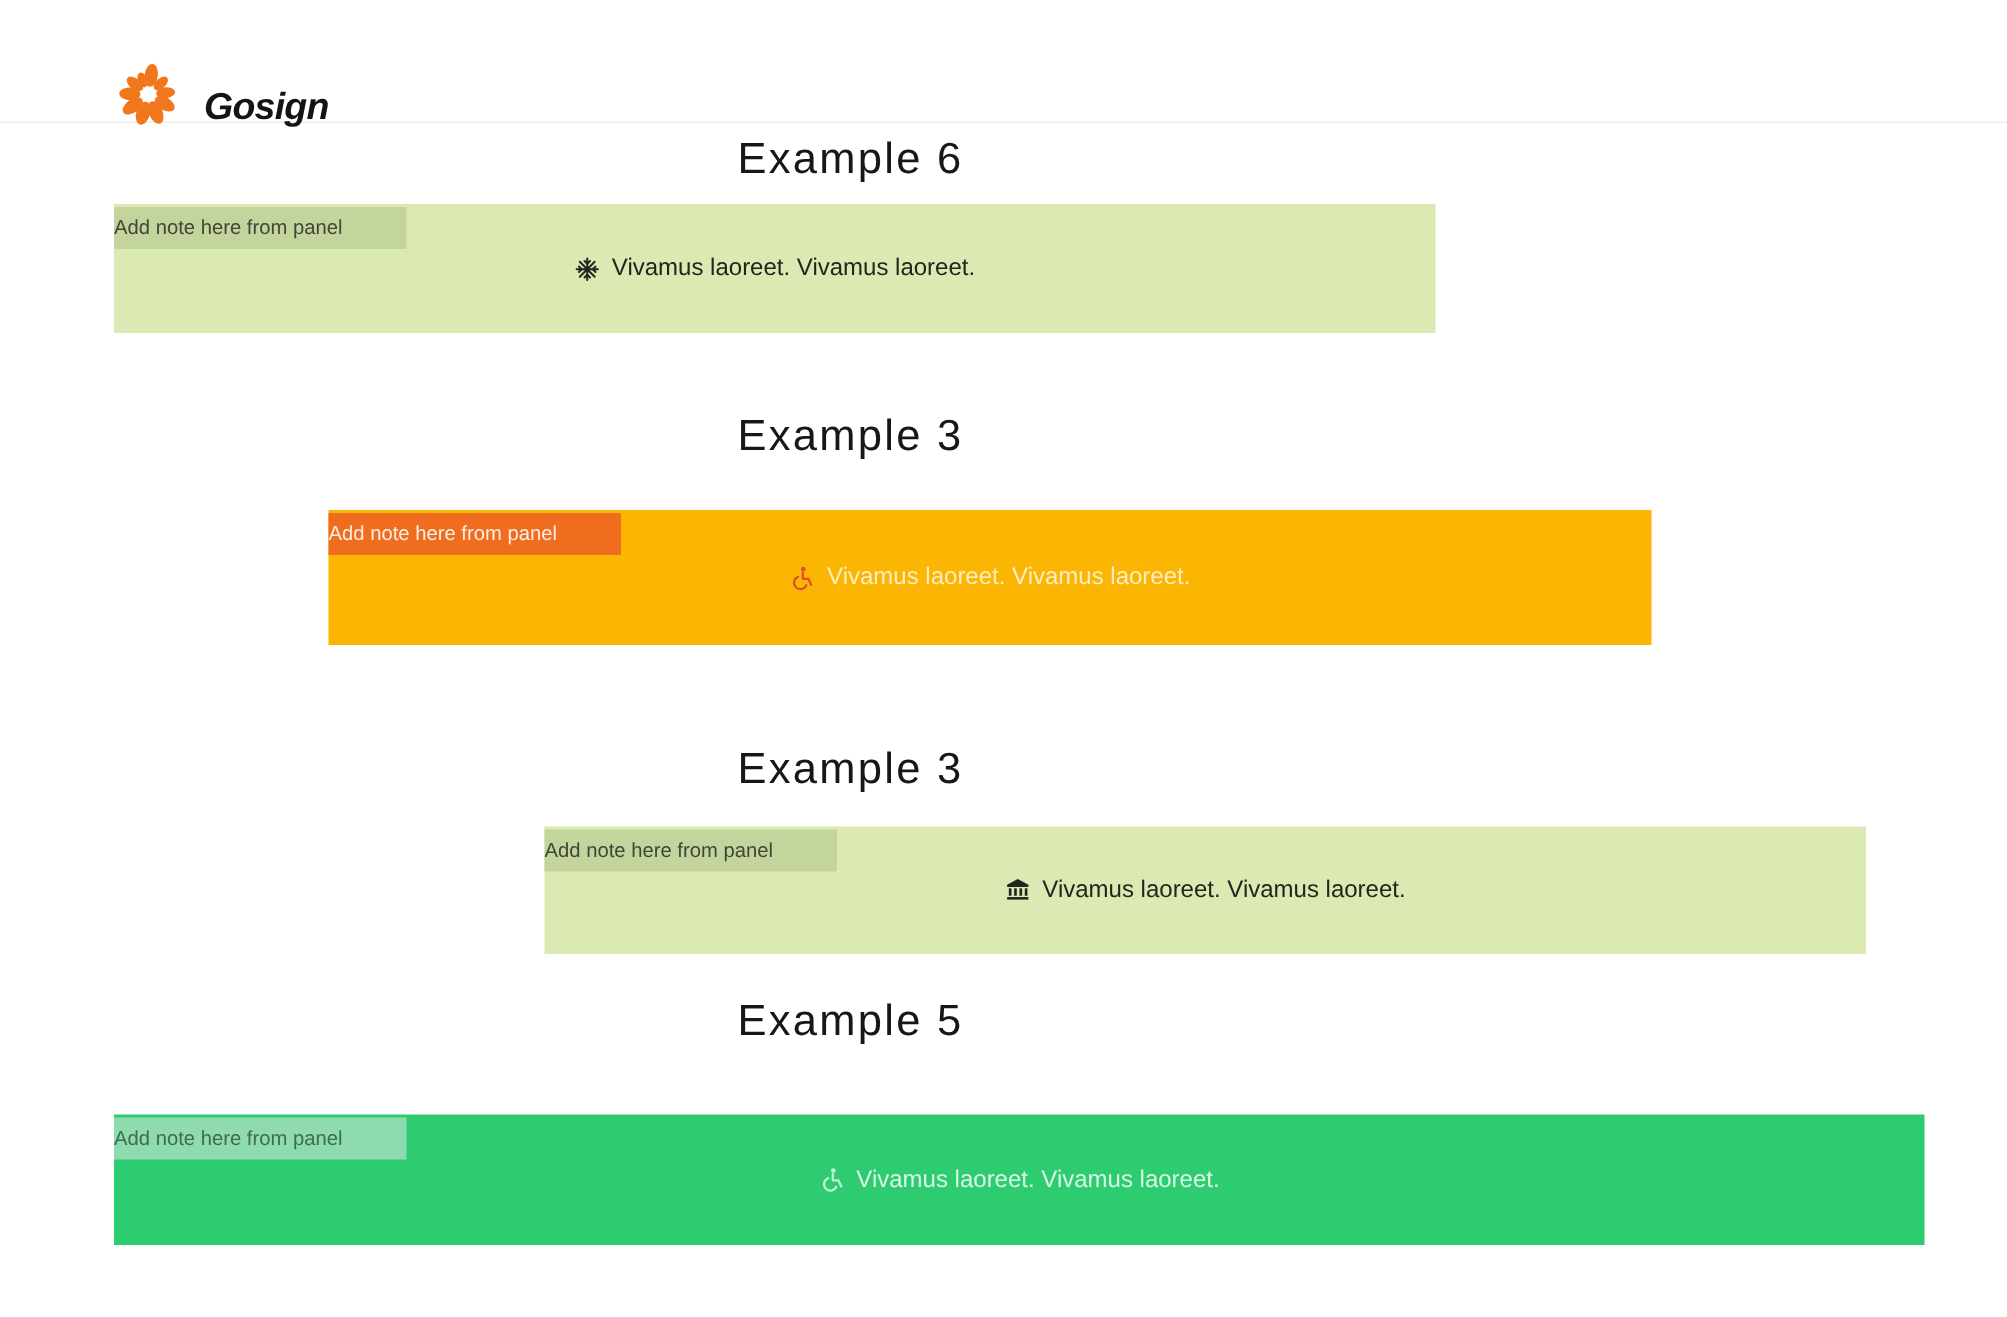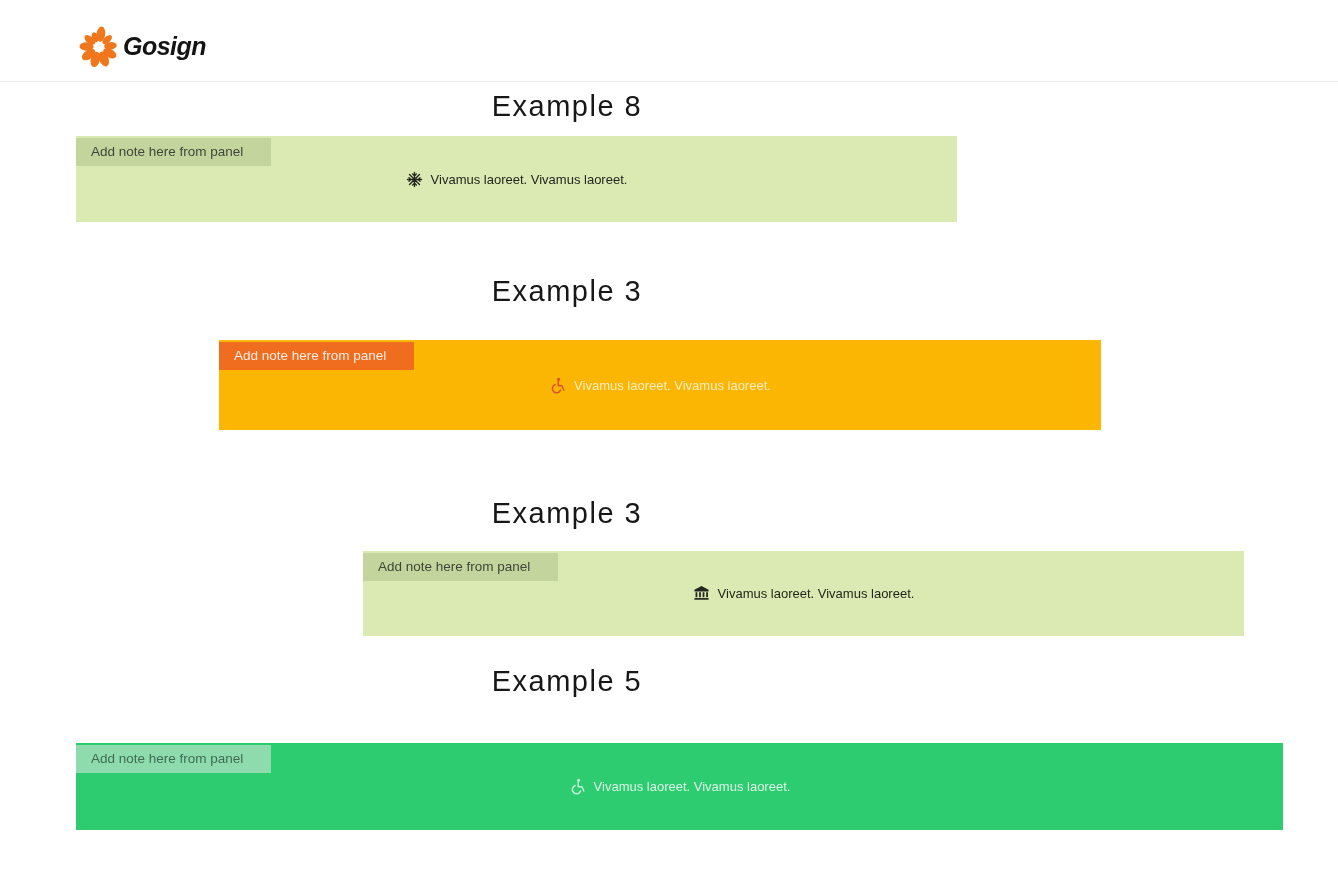"Gosign" .logo { align-items: center -> flex-end; gap: 1px -> 14px; top: 24px -> 40px }
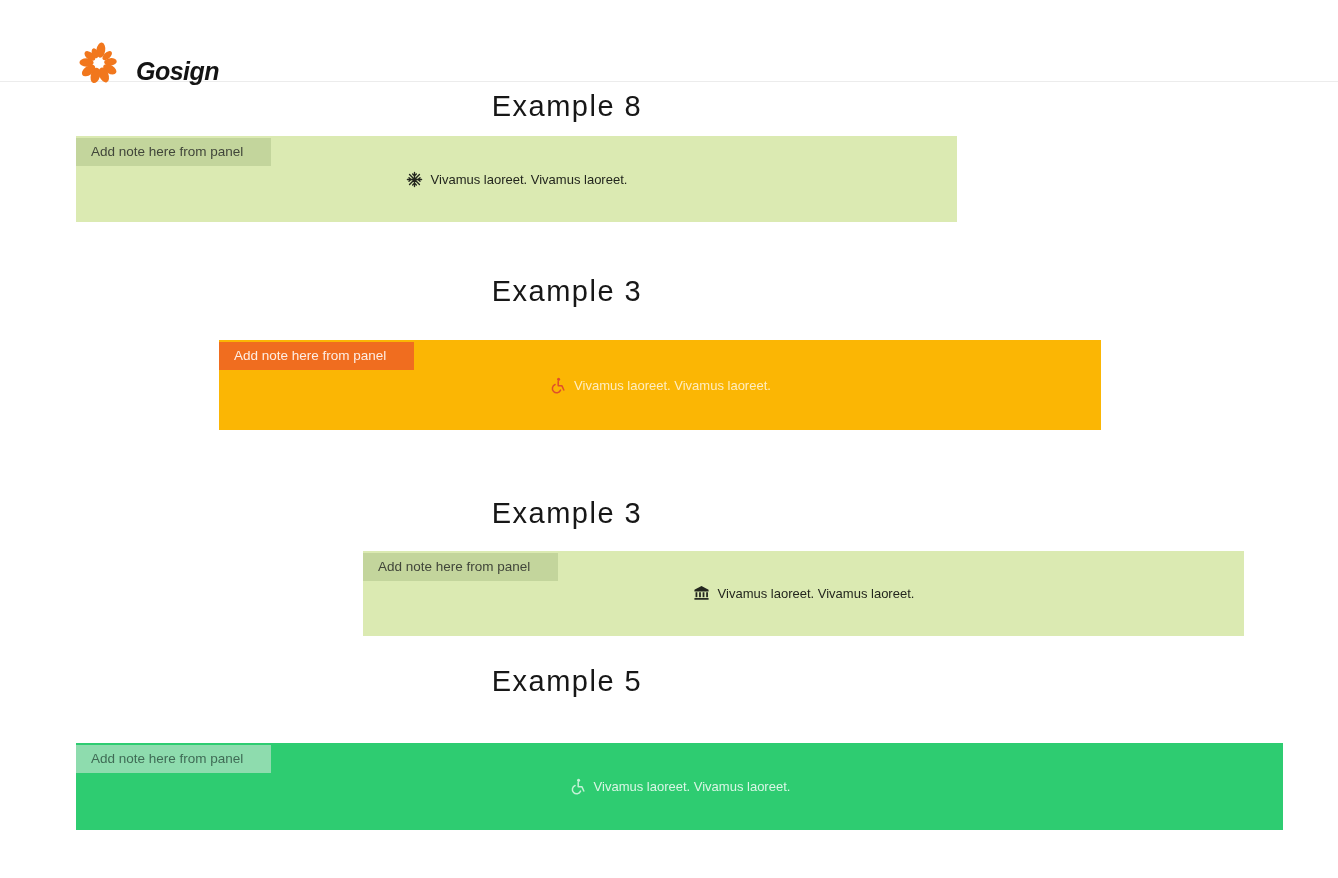"Example 8" h1.example-title { text: 8 -> 6 }
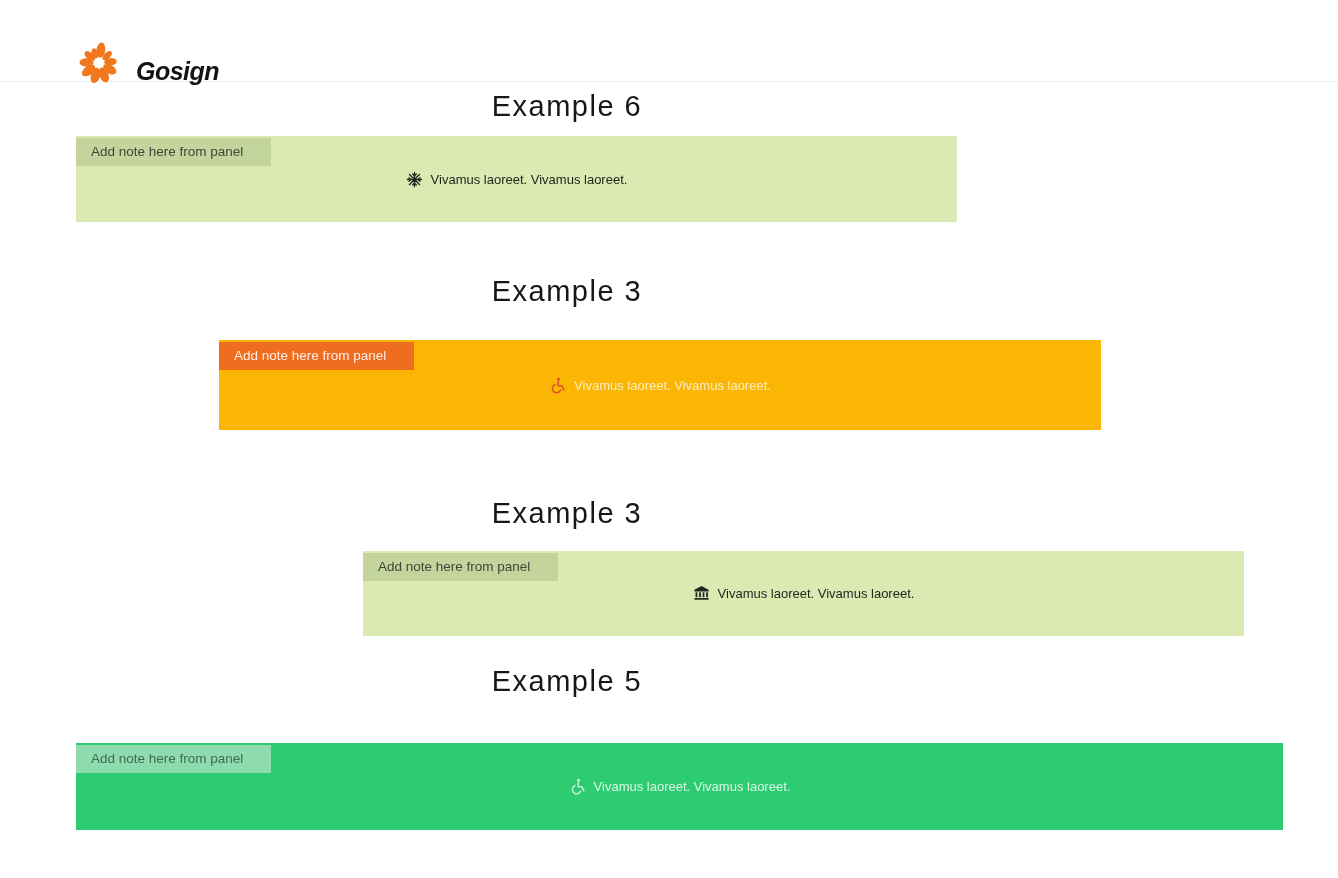"Add note here from panel" .note-tab { padding-left: 15px -> none }
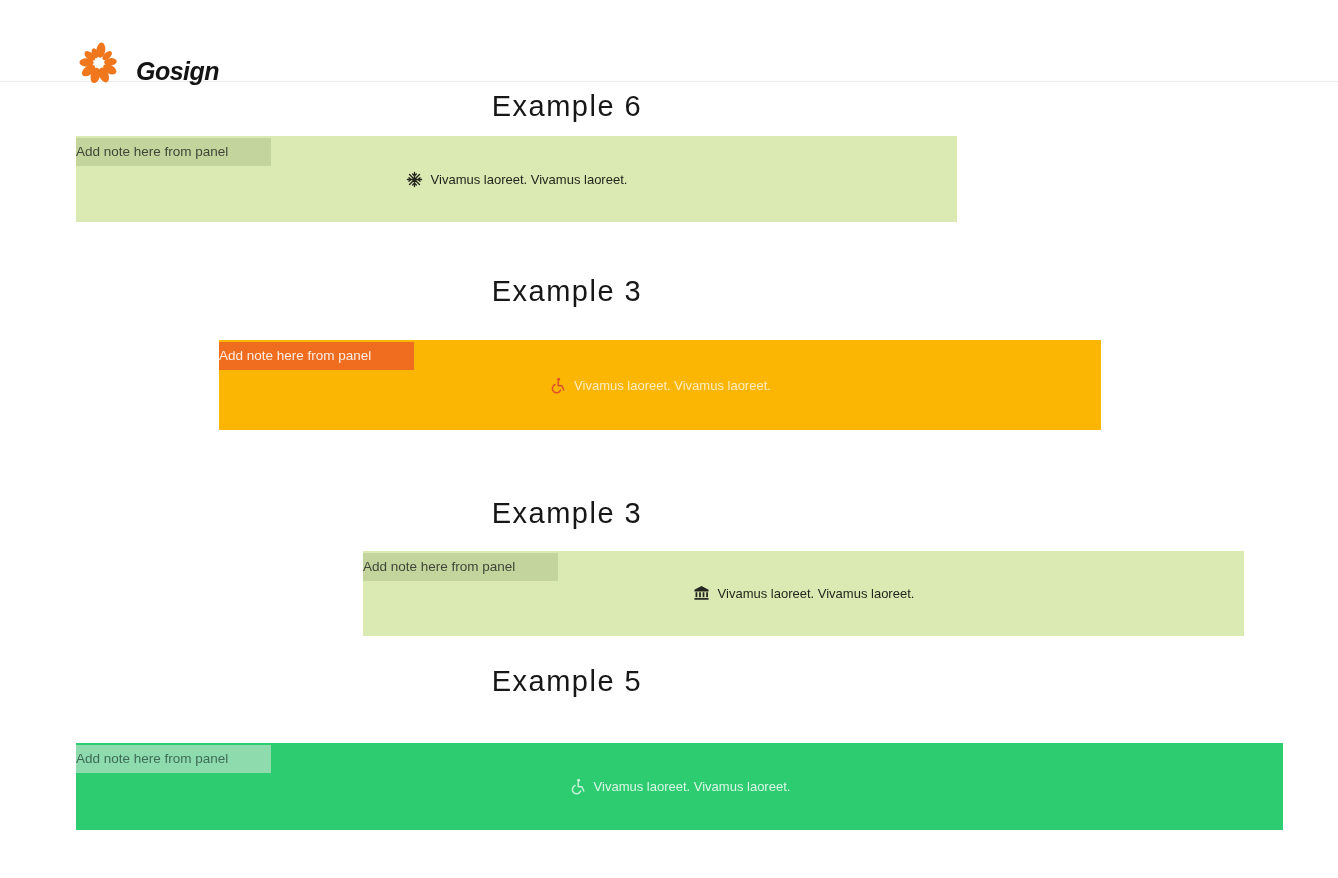"Vivamus laoreet. Vivamus laoreet." .note-content { font-size: 13px -> 16px }
